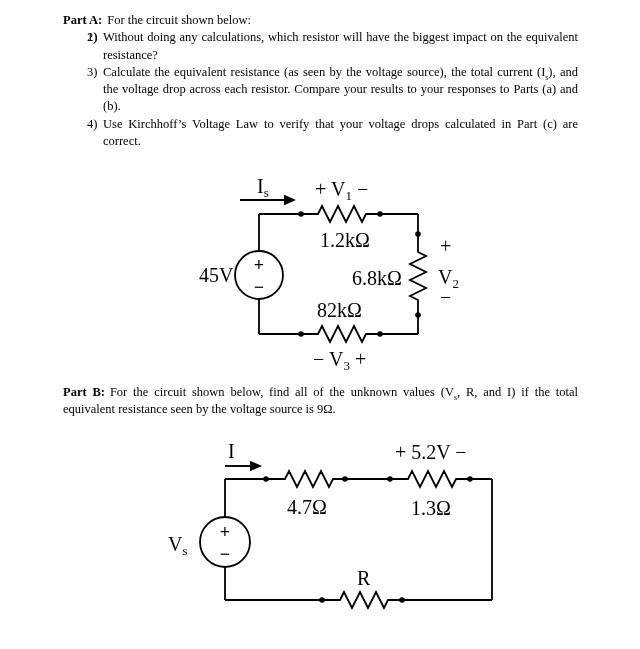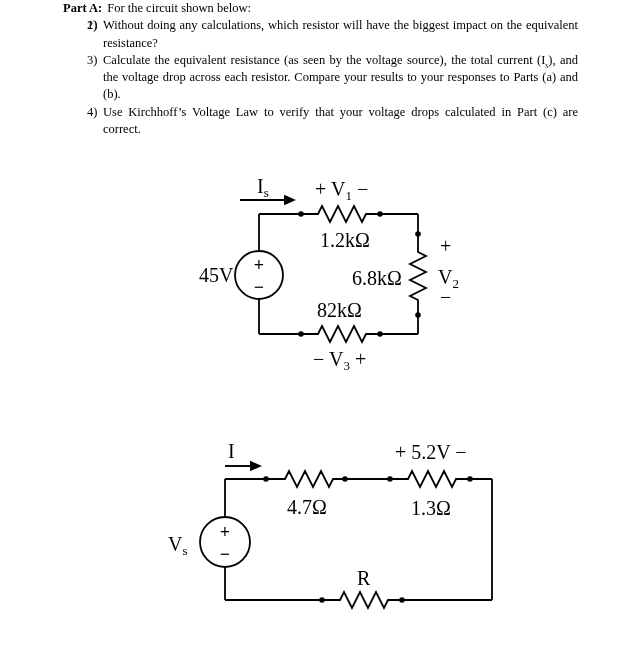"Part A: For the circuit" .textblock-a { top: 0 -> 12px }
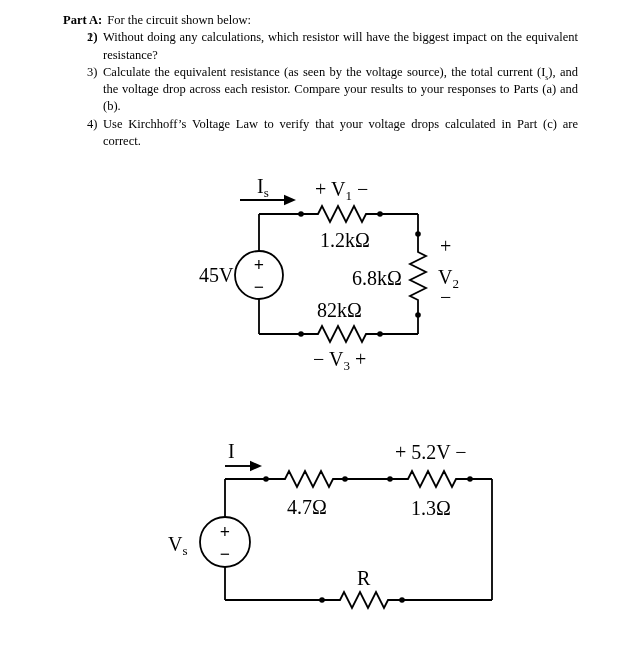"Part B: For the circuit" div.textblock { html: none -> <div> <span>Part B:</span><span>For the circuit shown below, find all of the unknown values (V<sub>s</sub>, R, and I) if the total equivalent resistance seen by the voltage source is 9Ω.</span> </div> }
